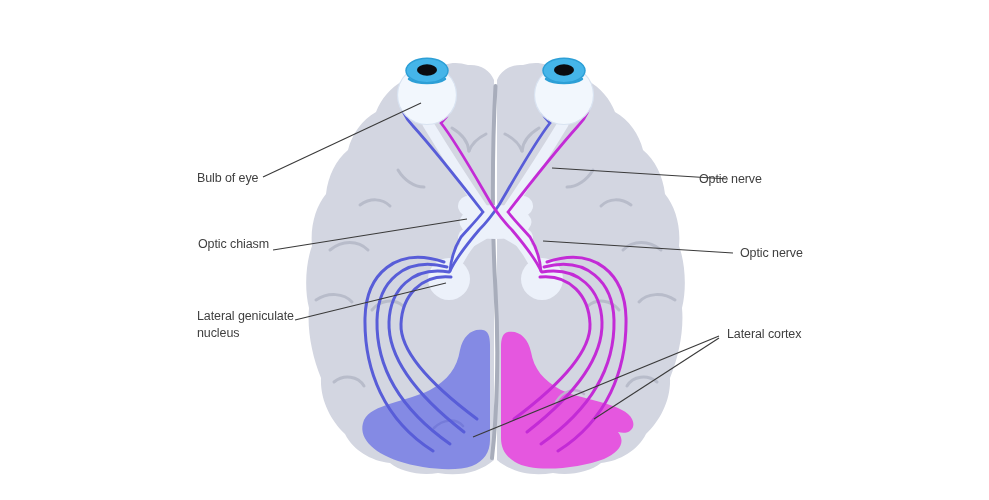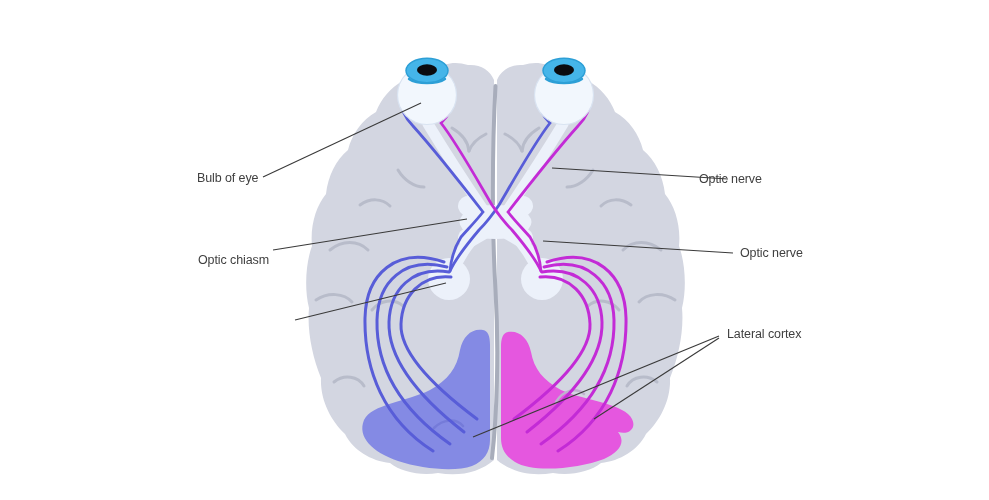"Optic chiasm" div.label { top: 252px -> 236px }
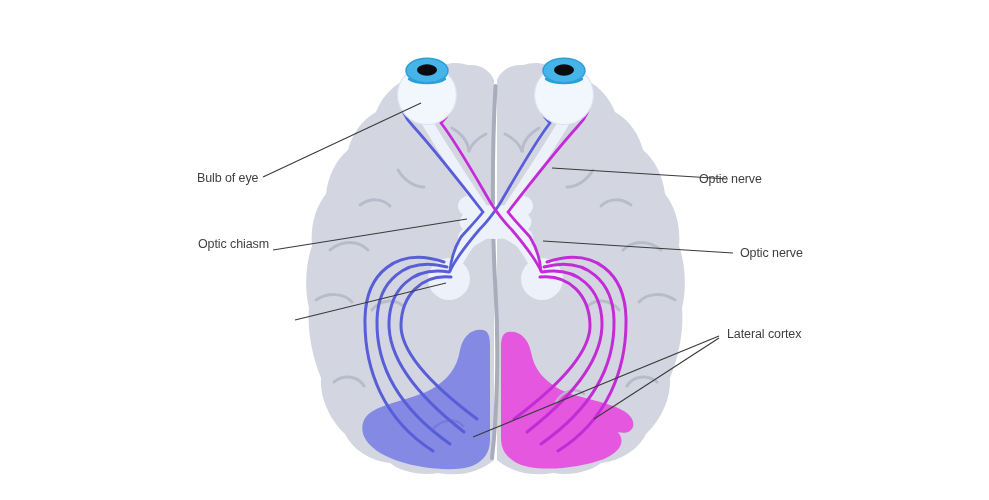"Lateral geniculate" div.label { html: none -> <div>Lateral geniculate nucleus</div> }
